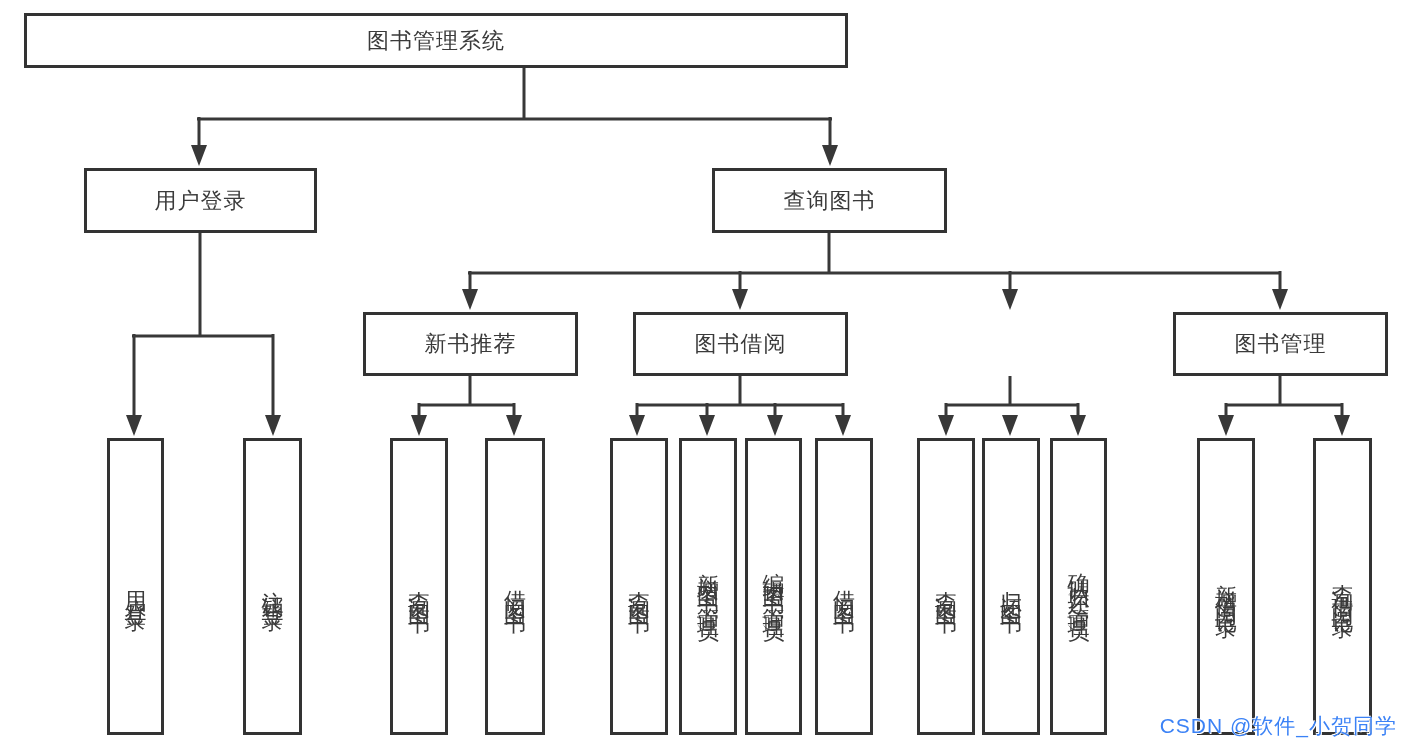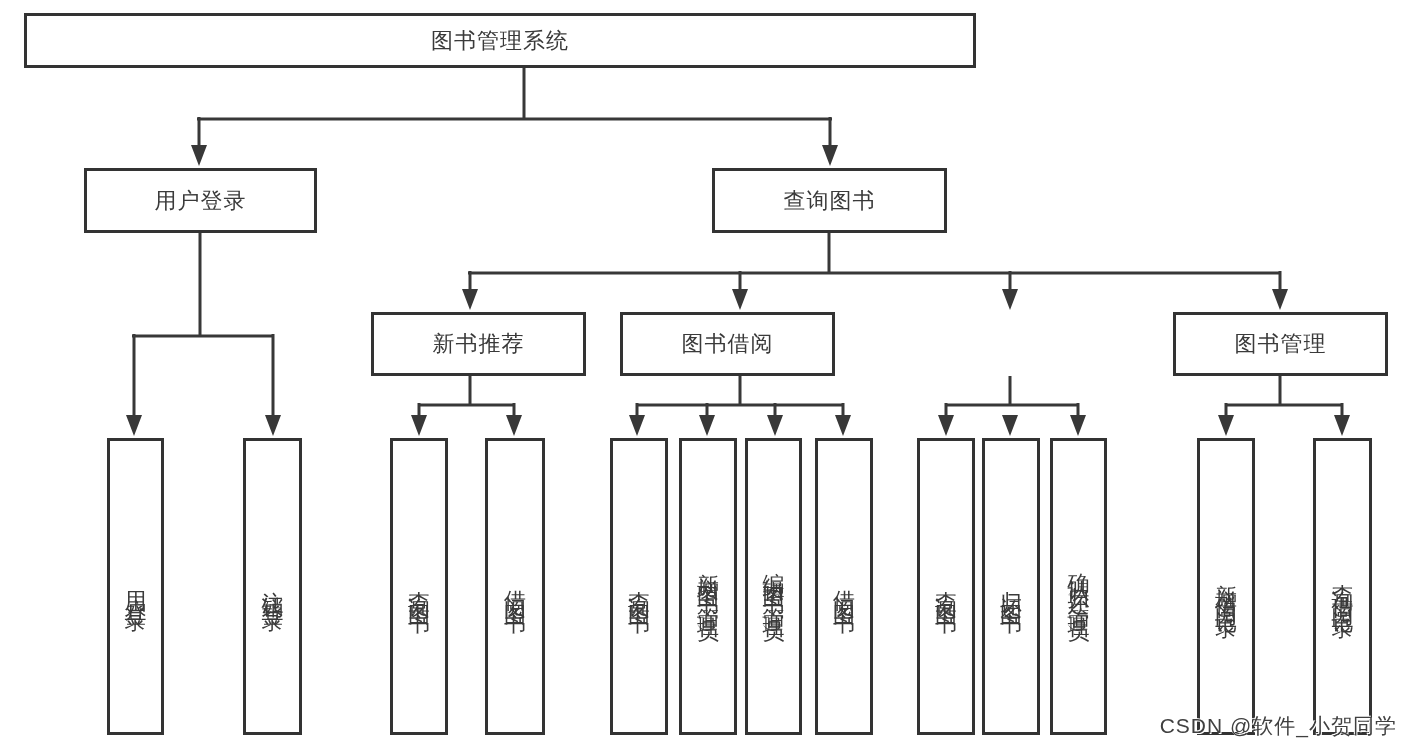"图书管理系统" .lvl1 { width: 952px -> 824px }
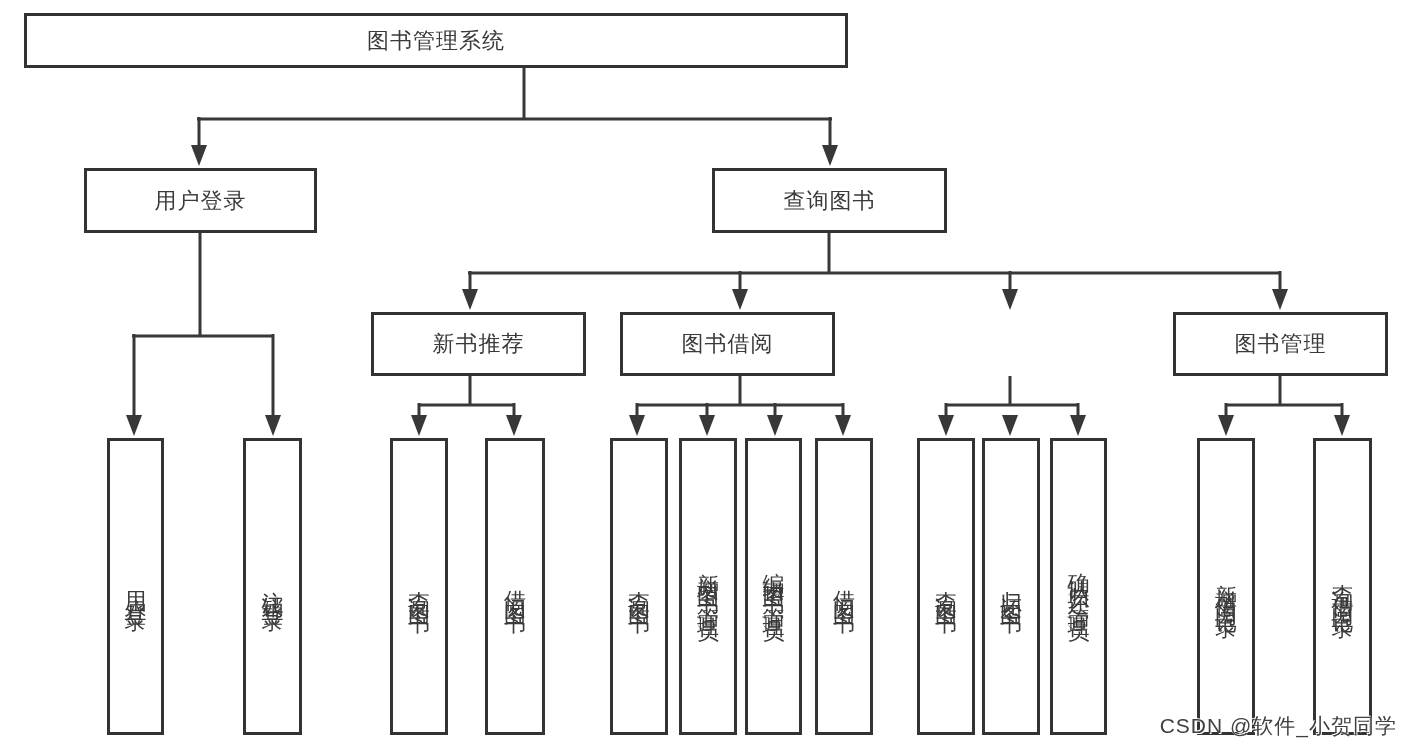"新书推荐" div.box { left: 371px -> 363px }
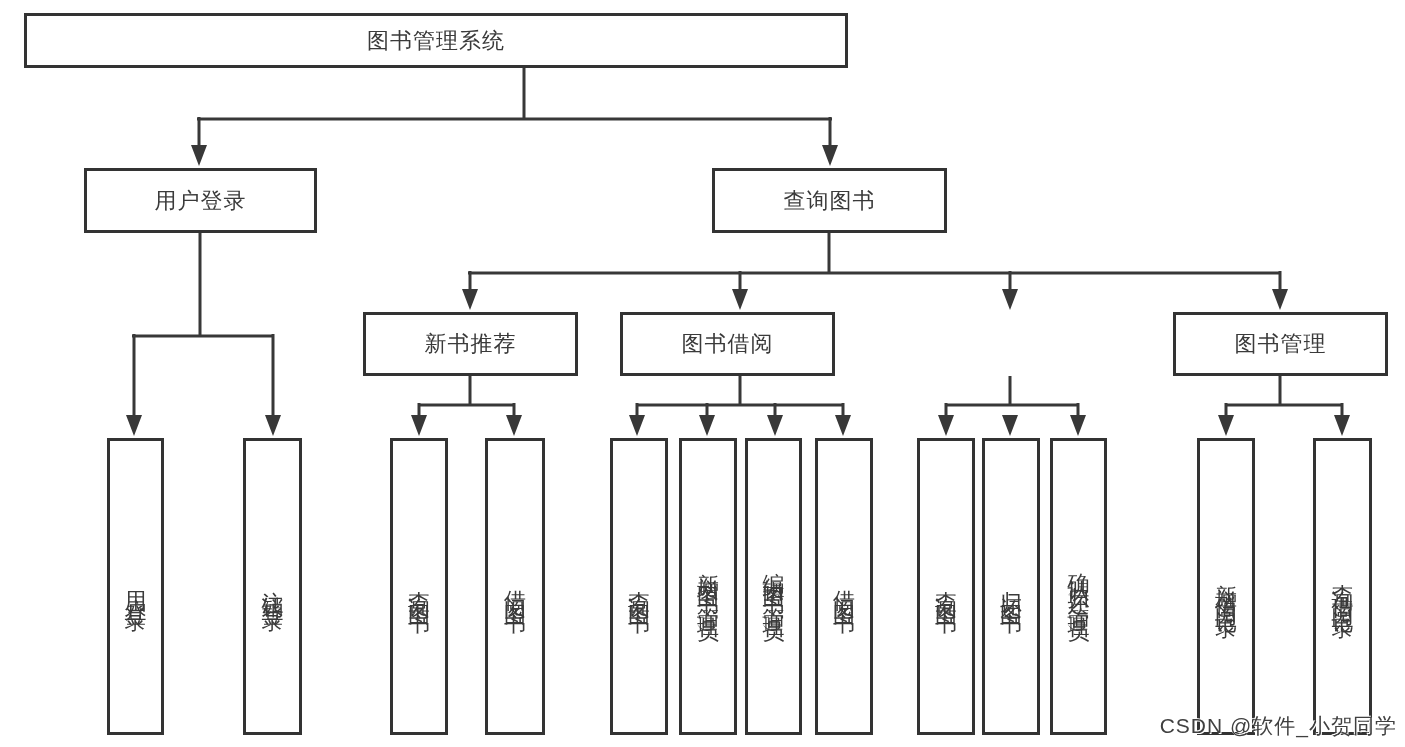"图书借阅" div.box { left: 620px -> 633px }
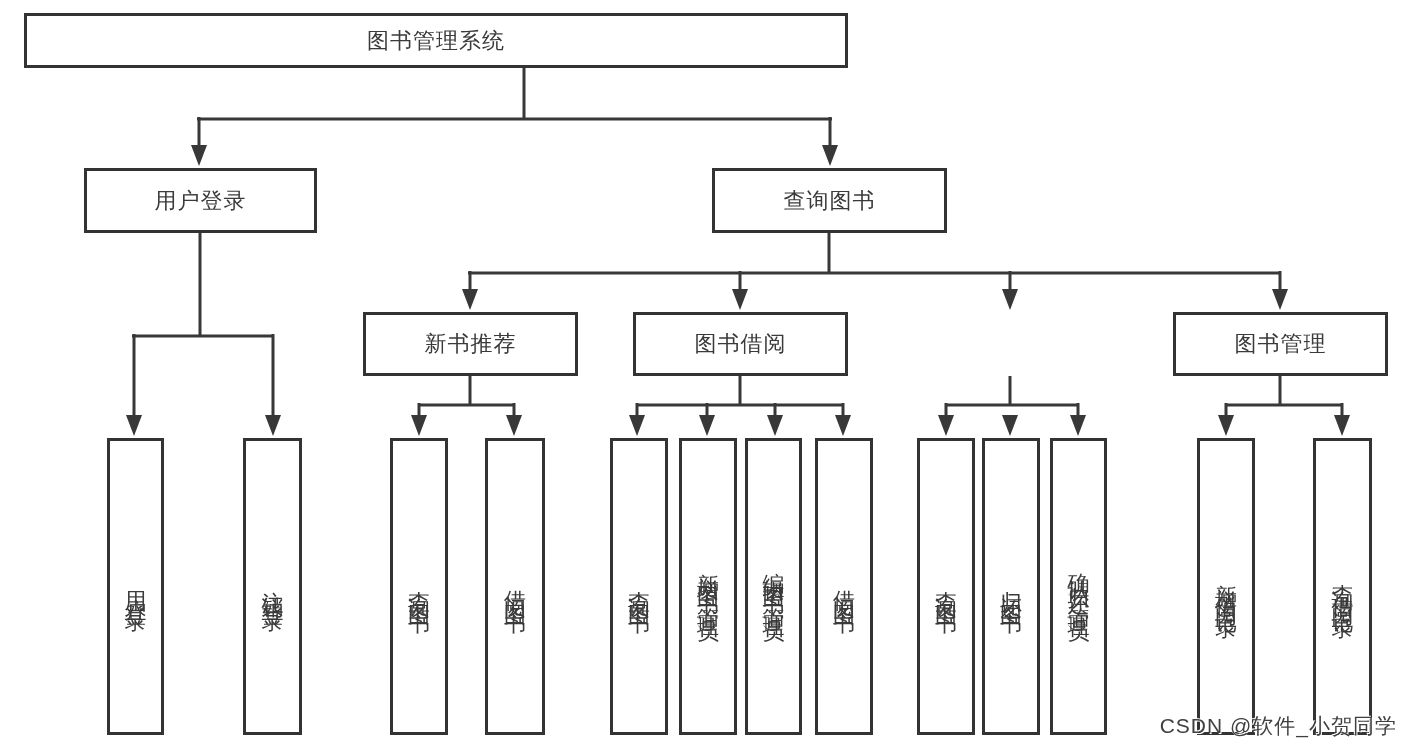"CSDN @软件_小贺同学" .watermark { color: #404040 -> #3b82f6 }
